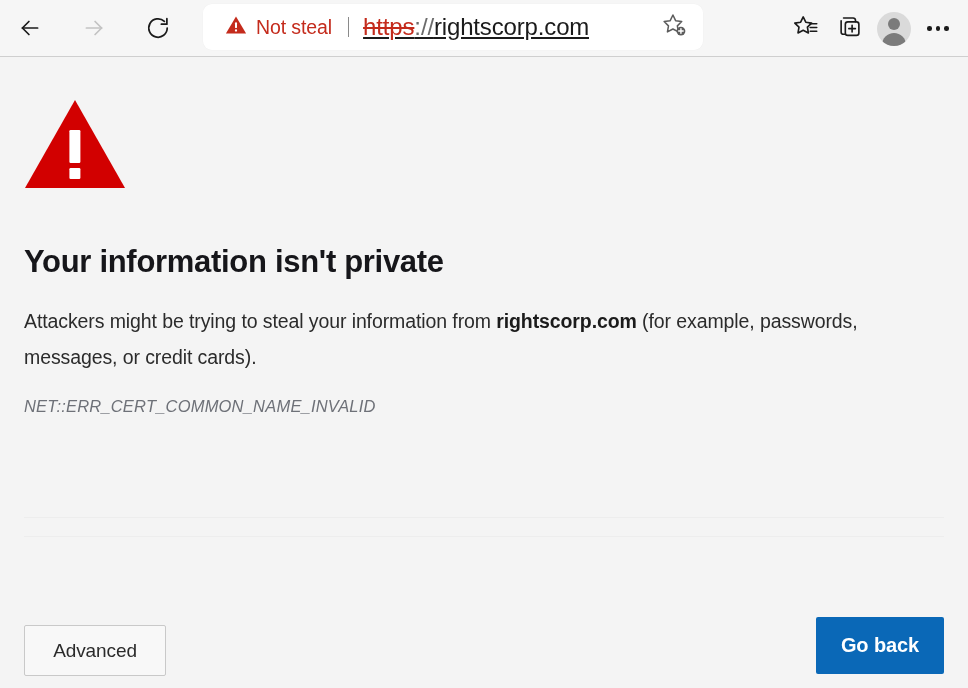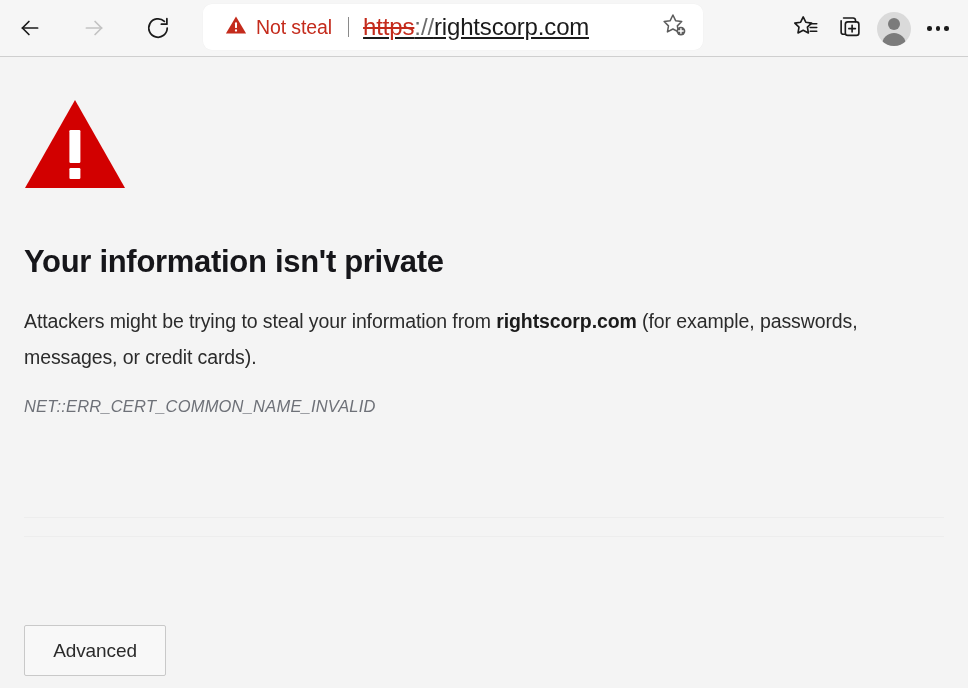"Go back" button.btn-goback { html: none -> <button>Go back</button> }
